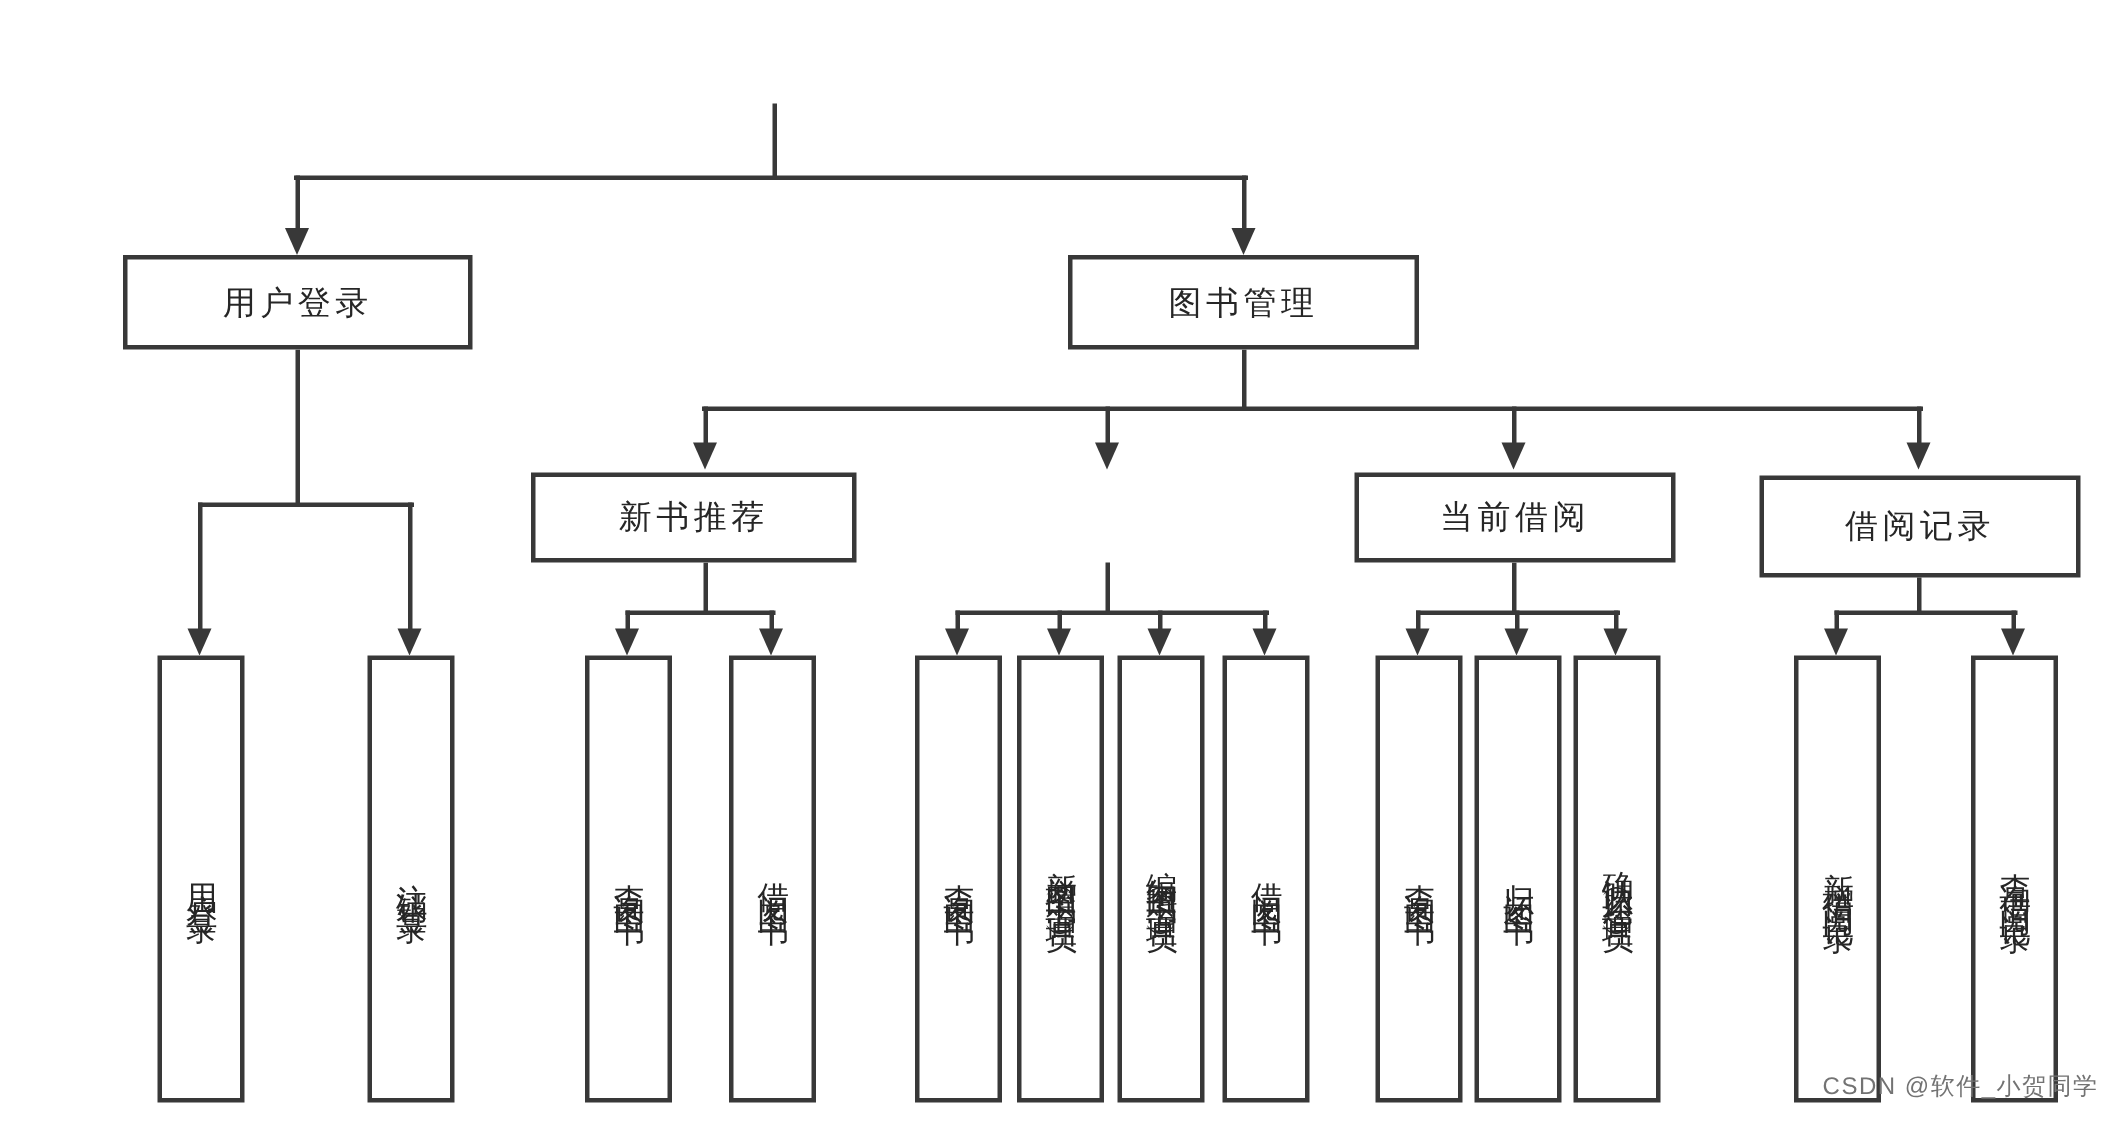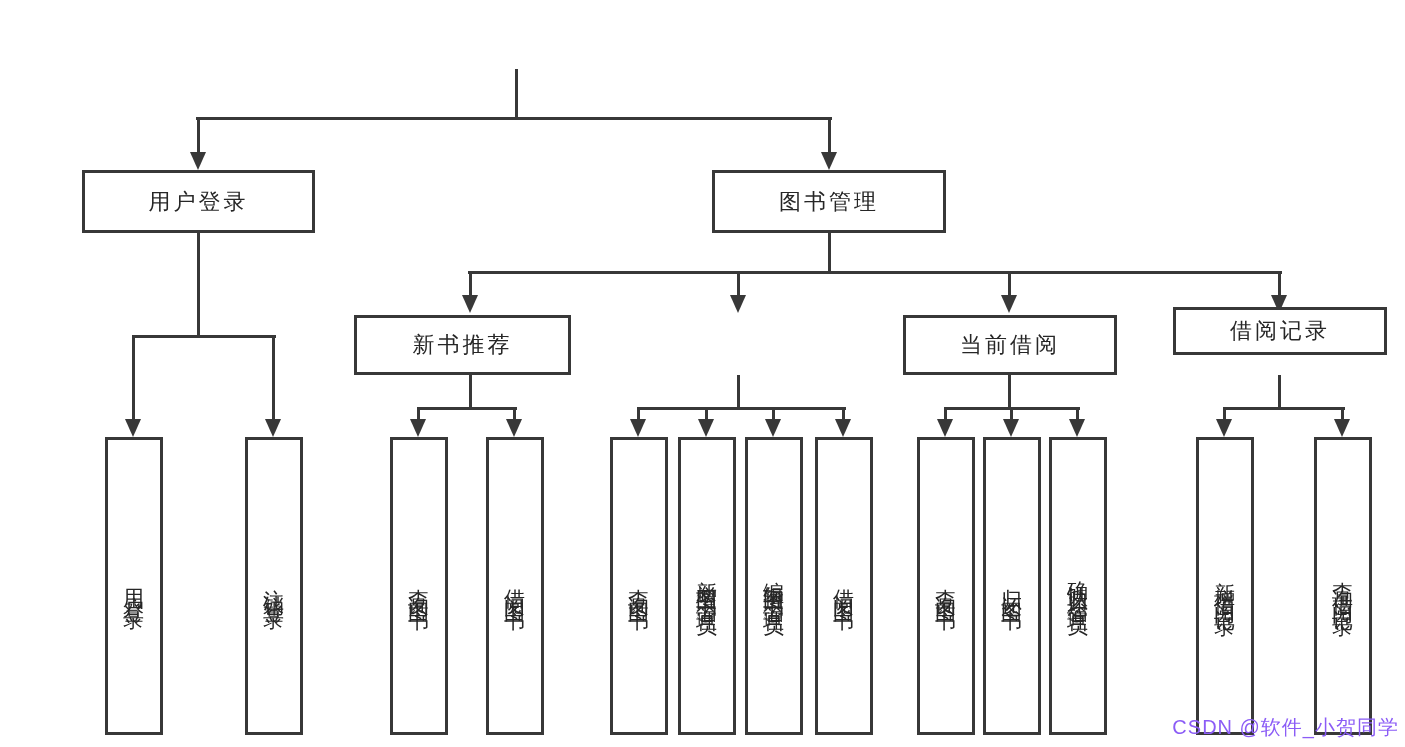"借阅记录" div.node { height: 48px -> 68px; top: 307px -> 317px }
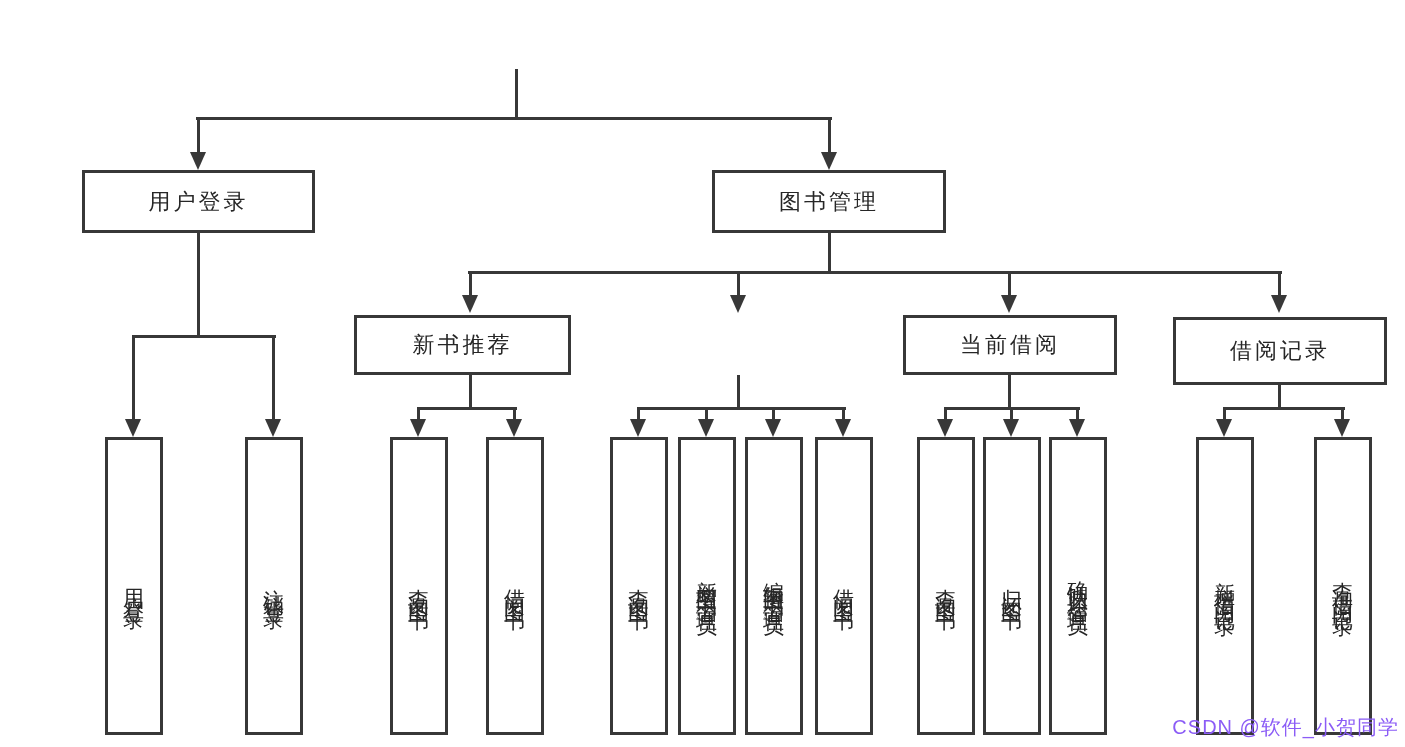"CSDN @软件_小贺同学" .watermark { color: #8b5cf6 -> #737373; font-size: 20px -> 16px }
